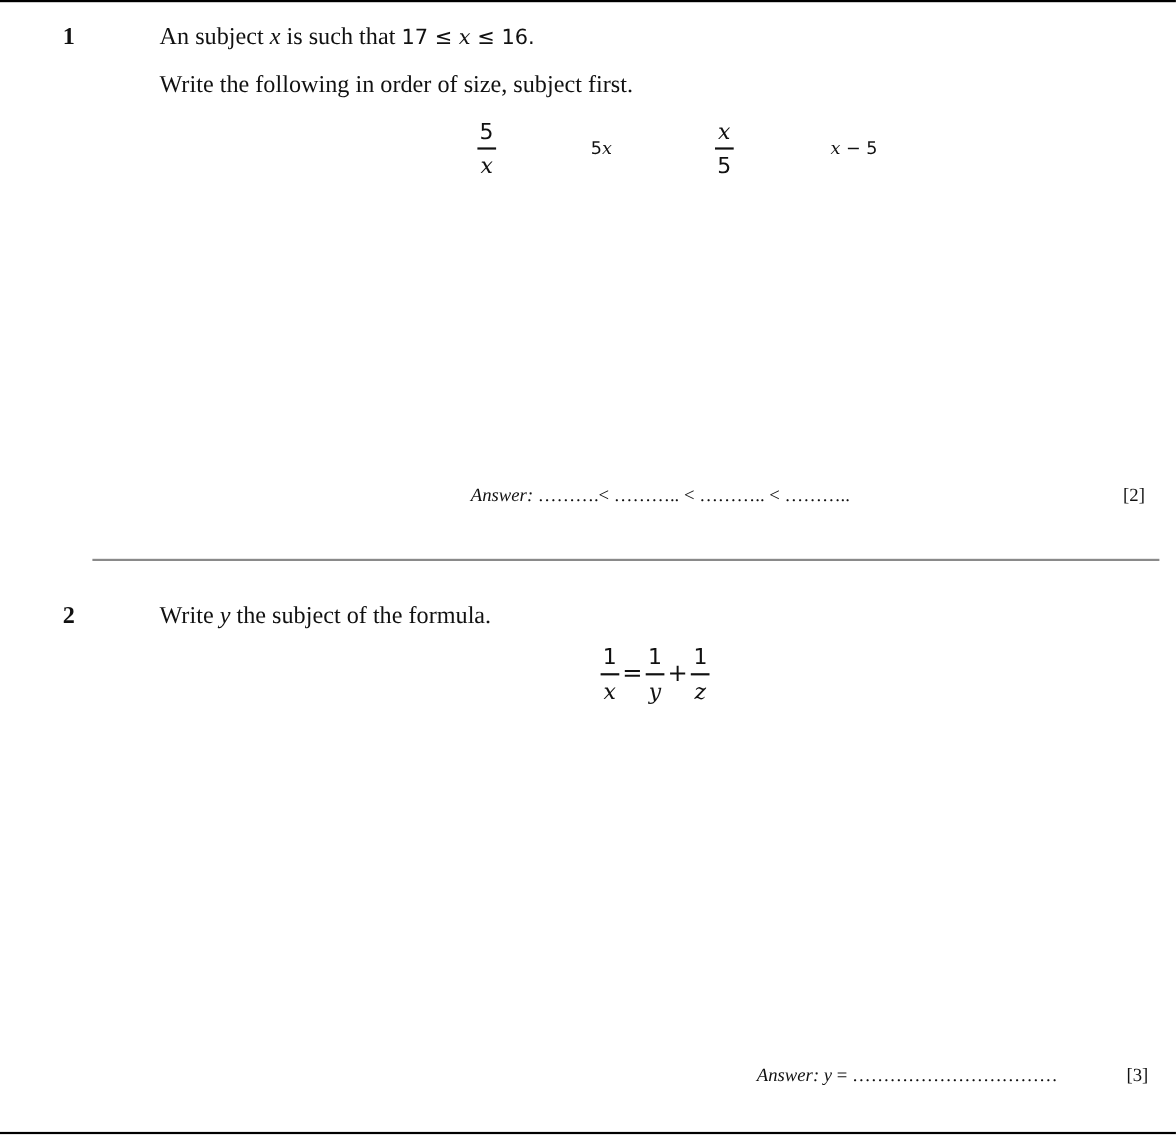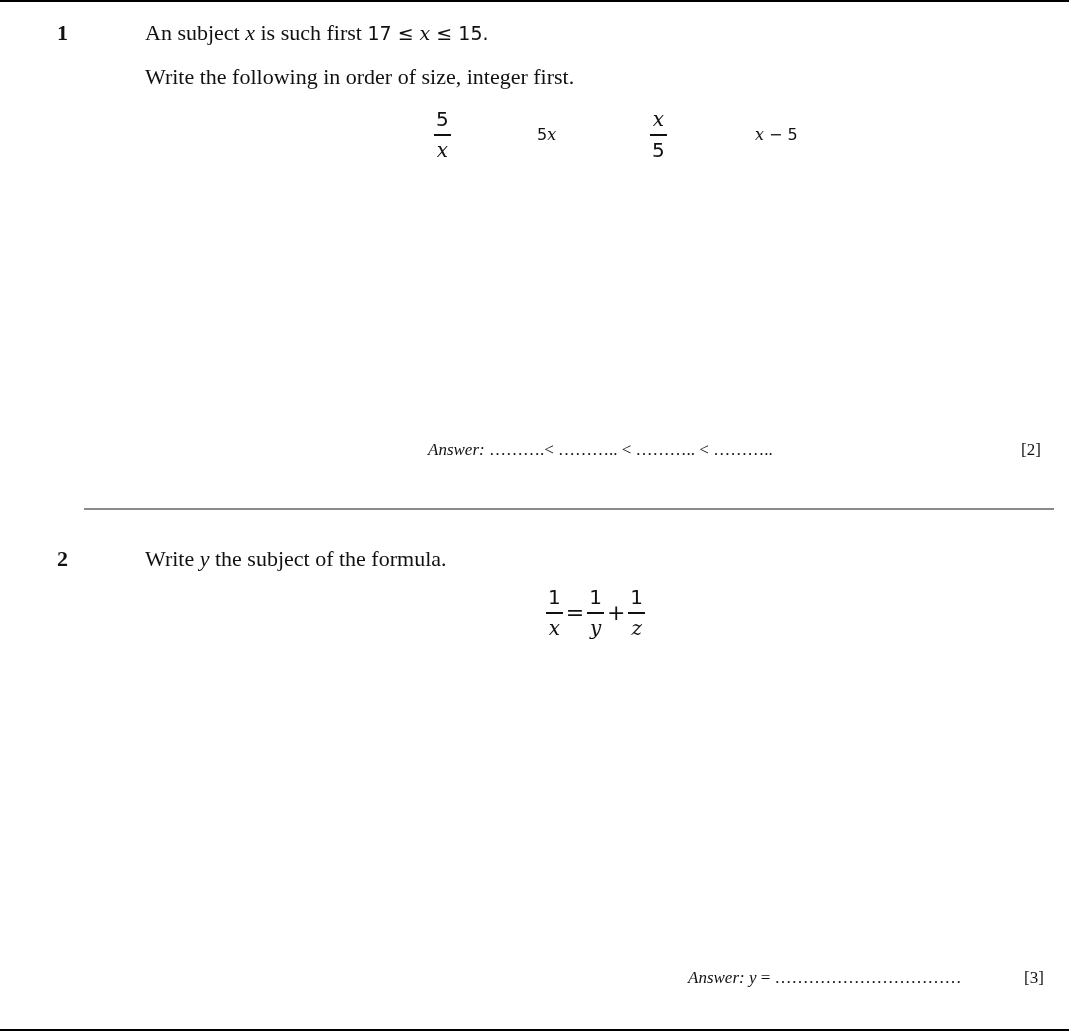"is such first" span { text: first -> that }
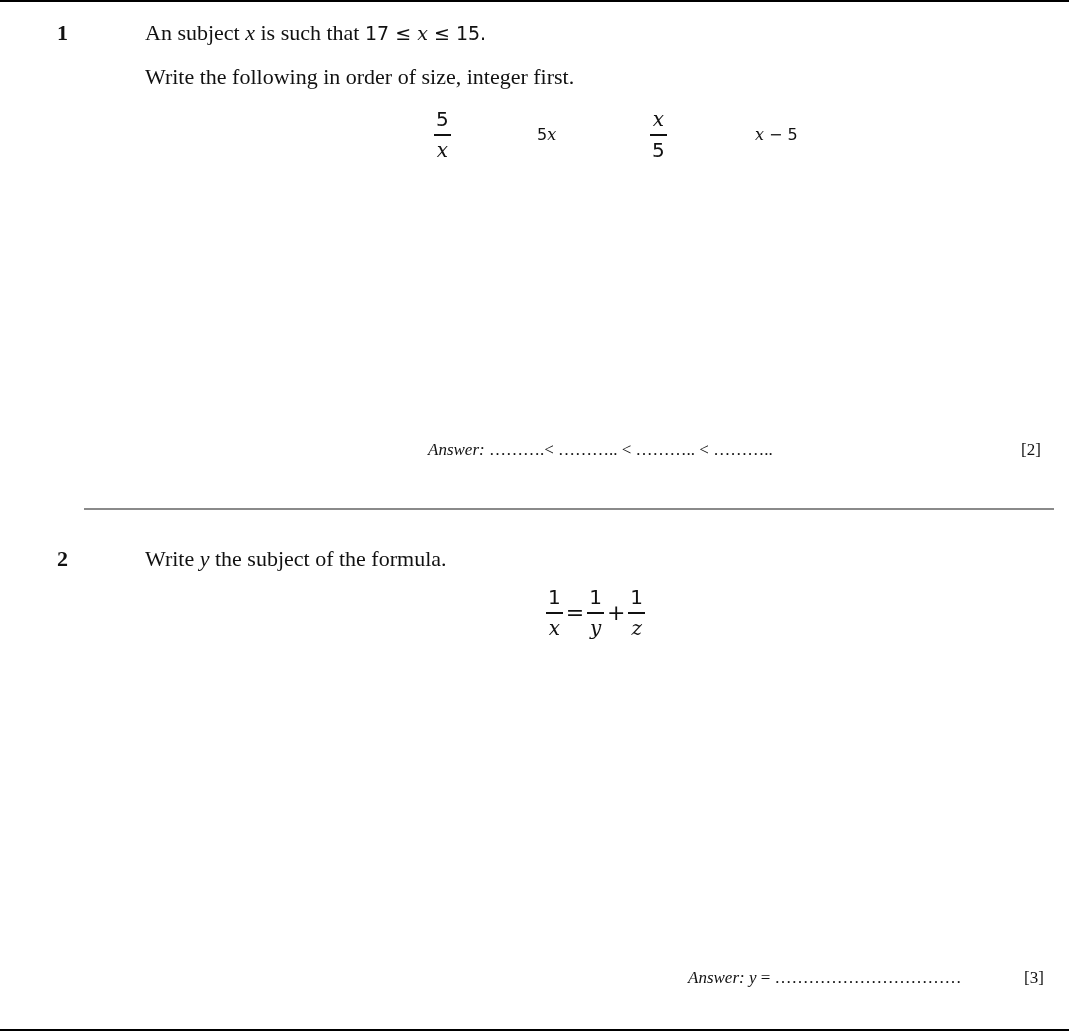"15." span { text: 15 -> 16 }
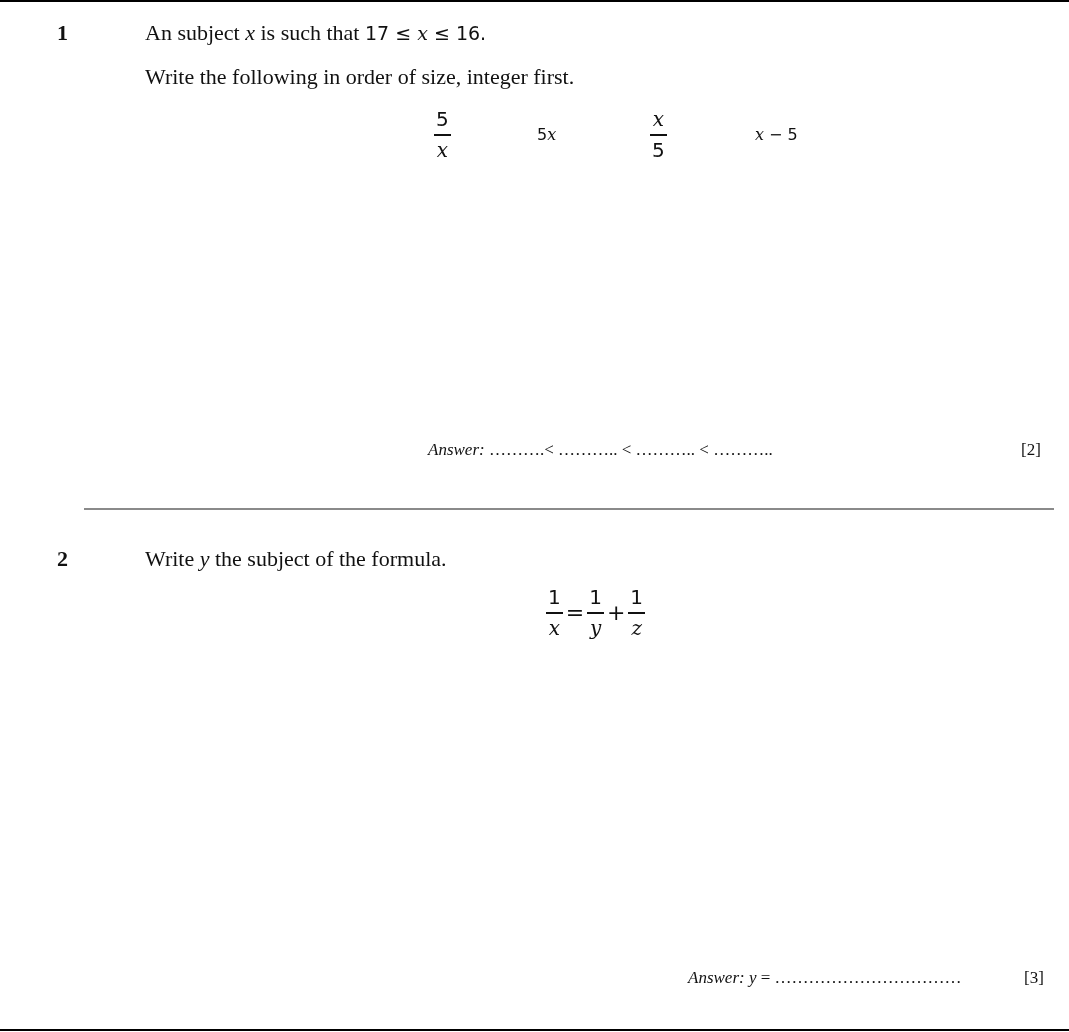"Write the following in order" div.text { text: integer -> subject }
